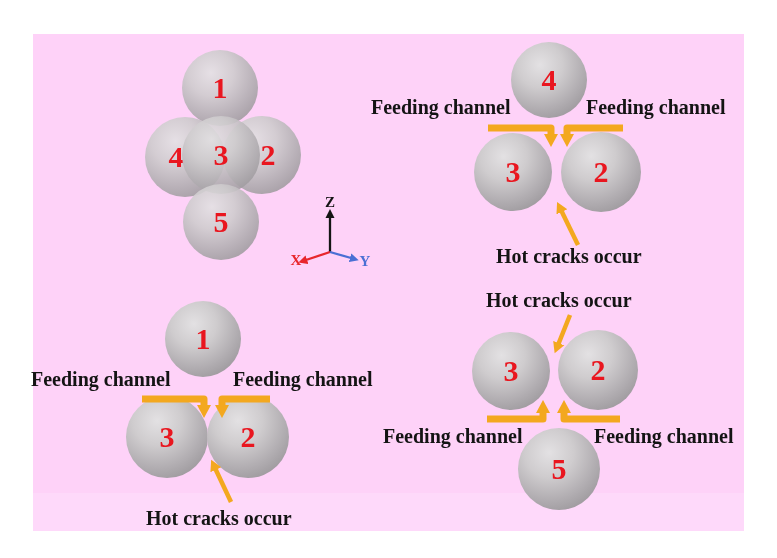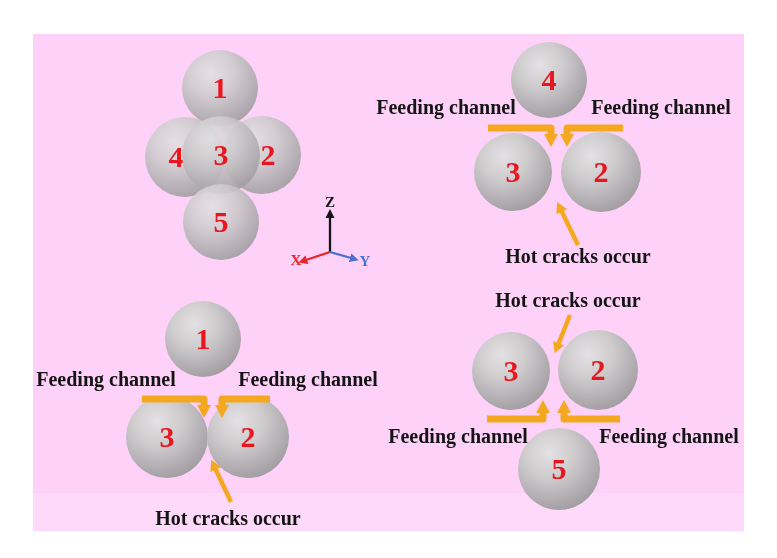"Feeding channel" .lbl { text-align: center -> left }
